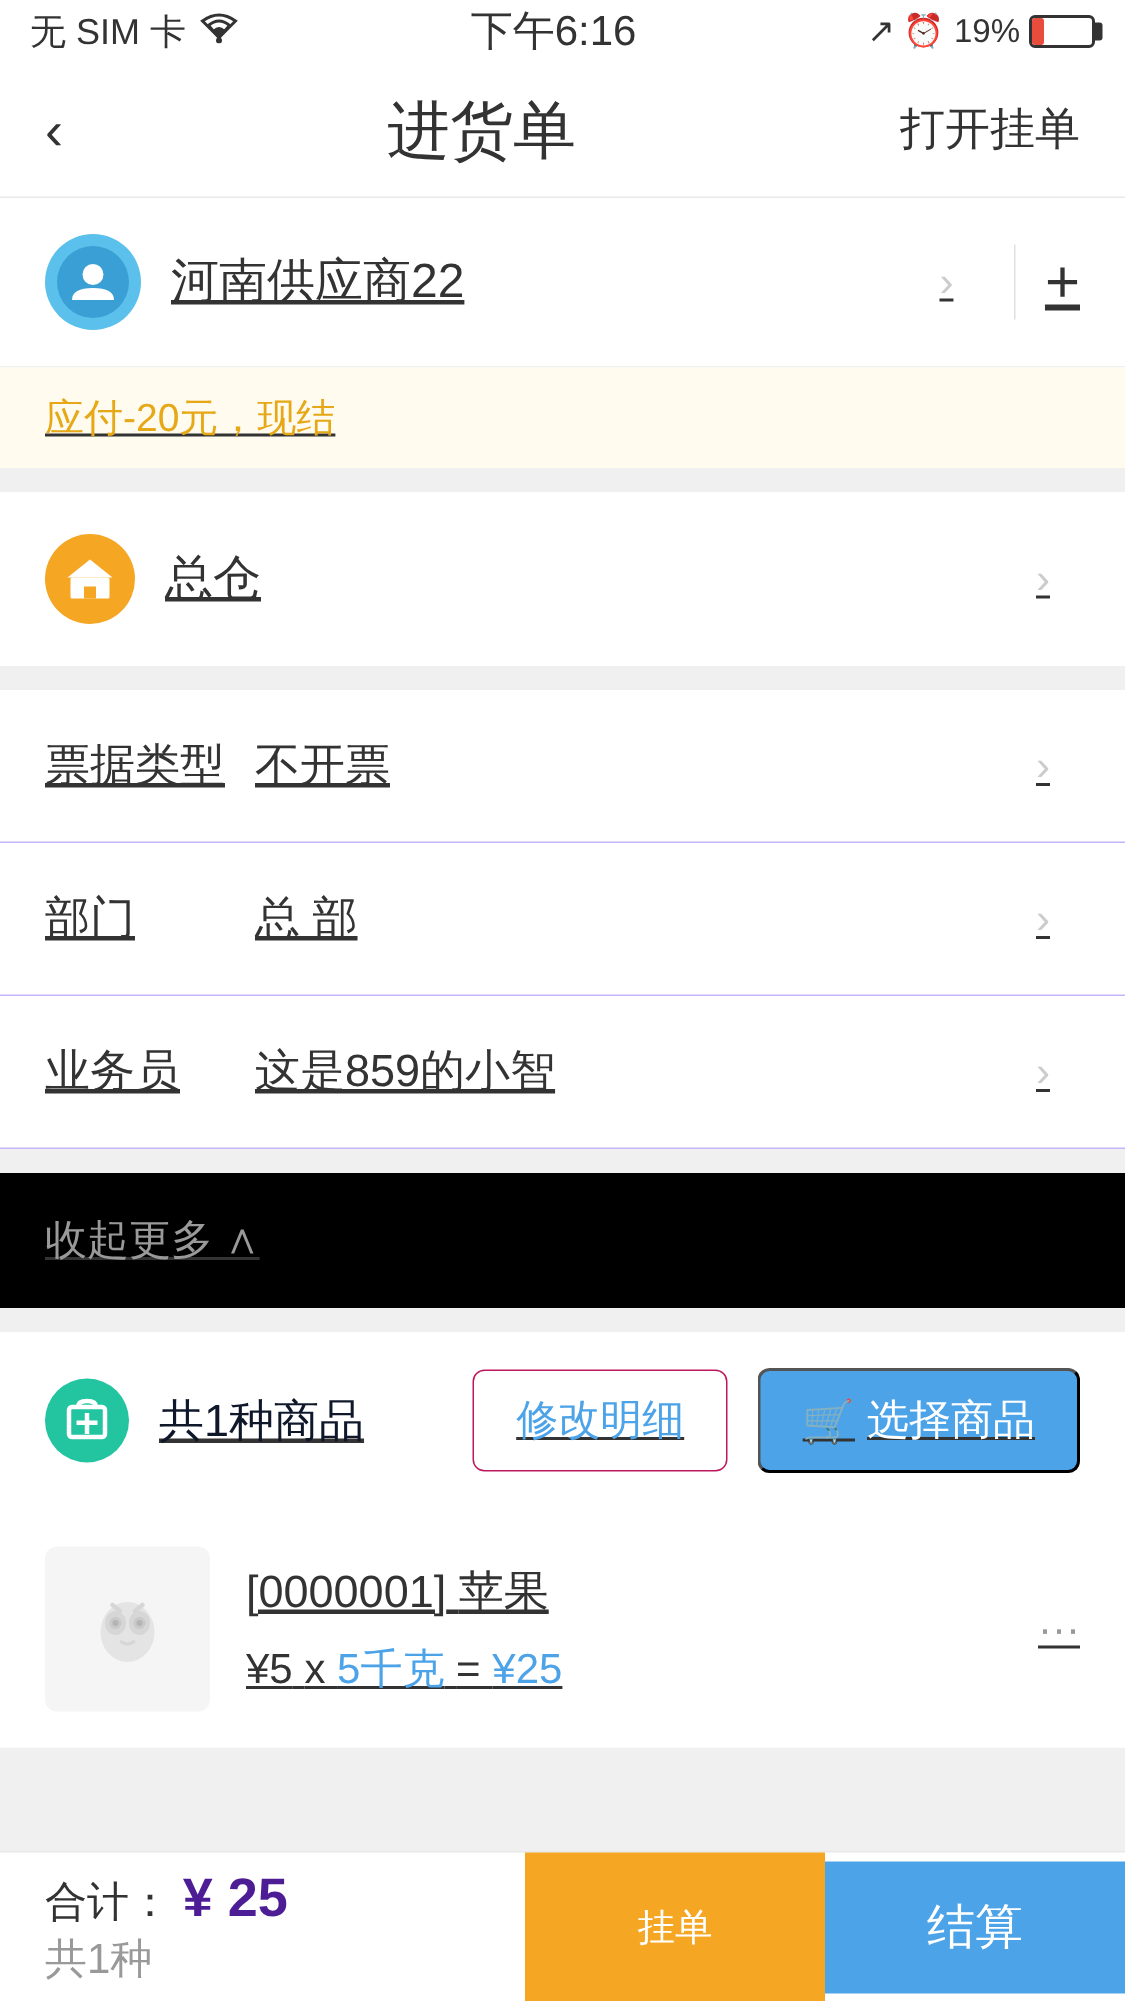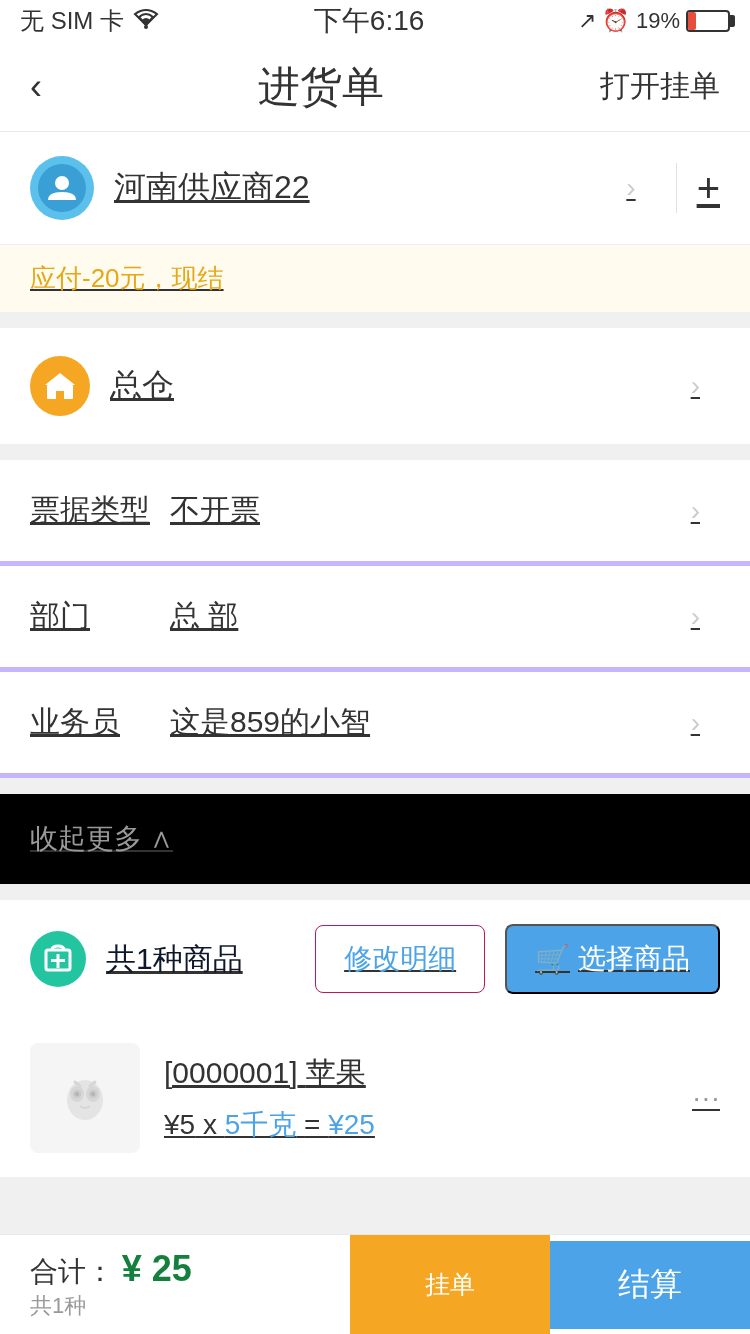"票据类型" .form-row { border-bottom: 5px solid #c4b5fd -> 1px solid #c4b5fd }
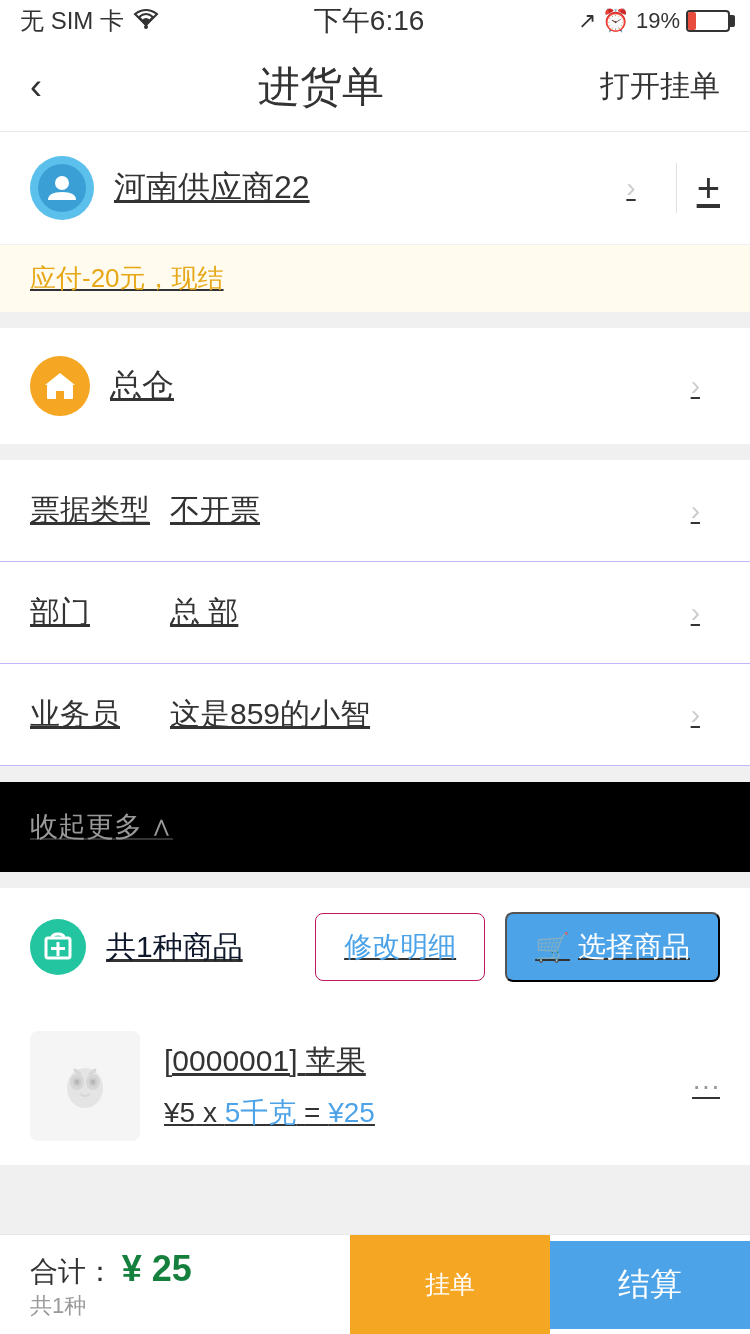"¥ 25" .total-amount { color: #15803d -> #4c1d95 }
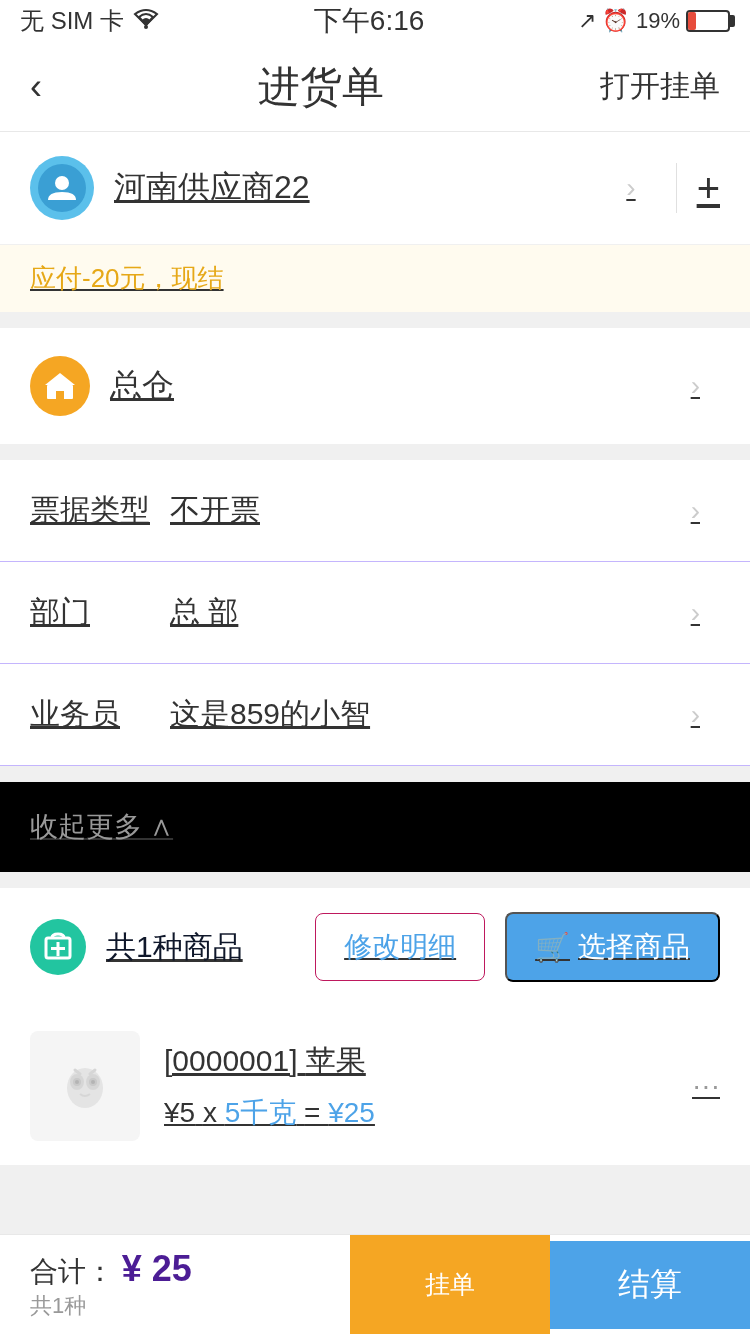"共1种" .total-count { font-size: 22px -> 28px }
